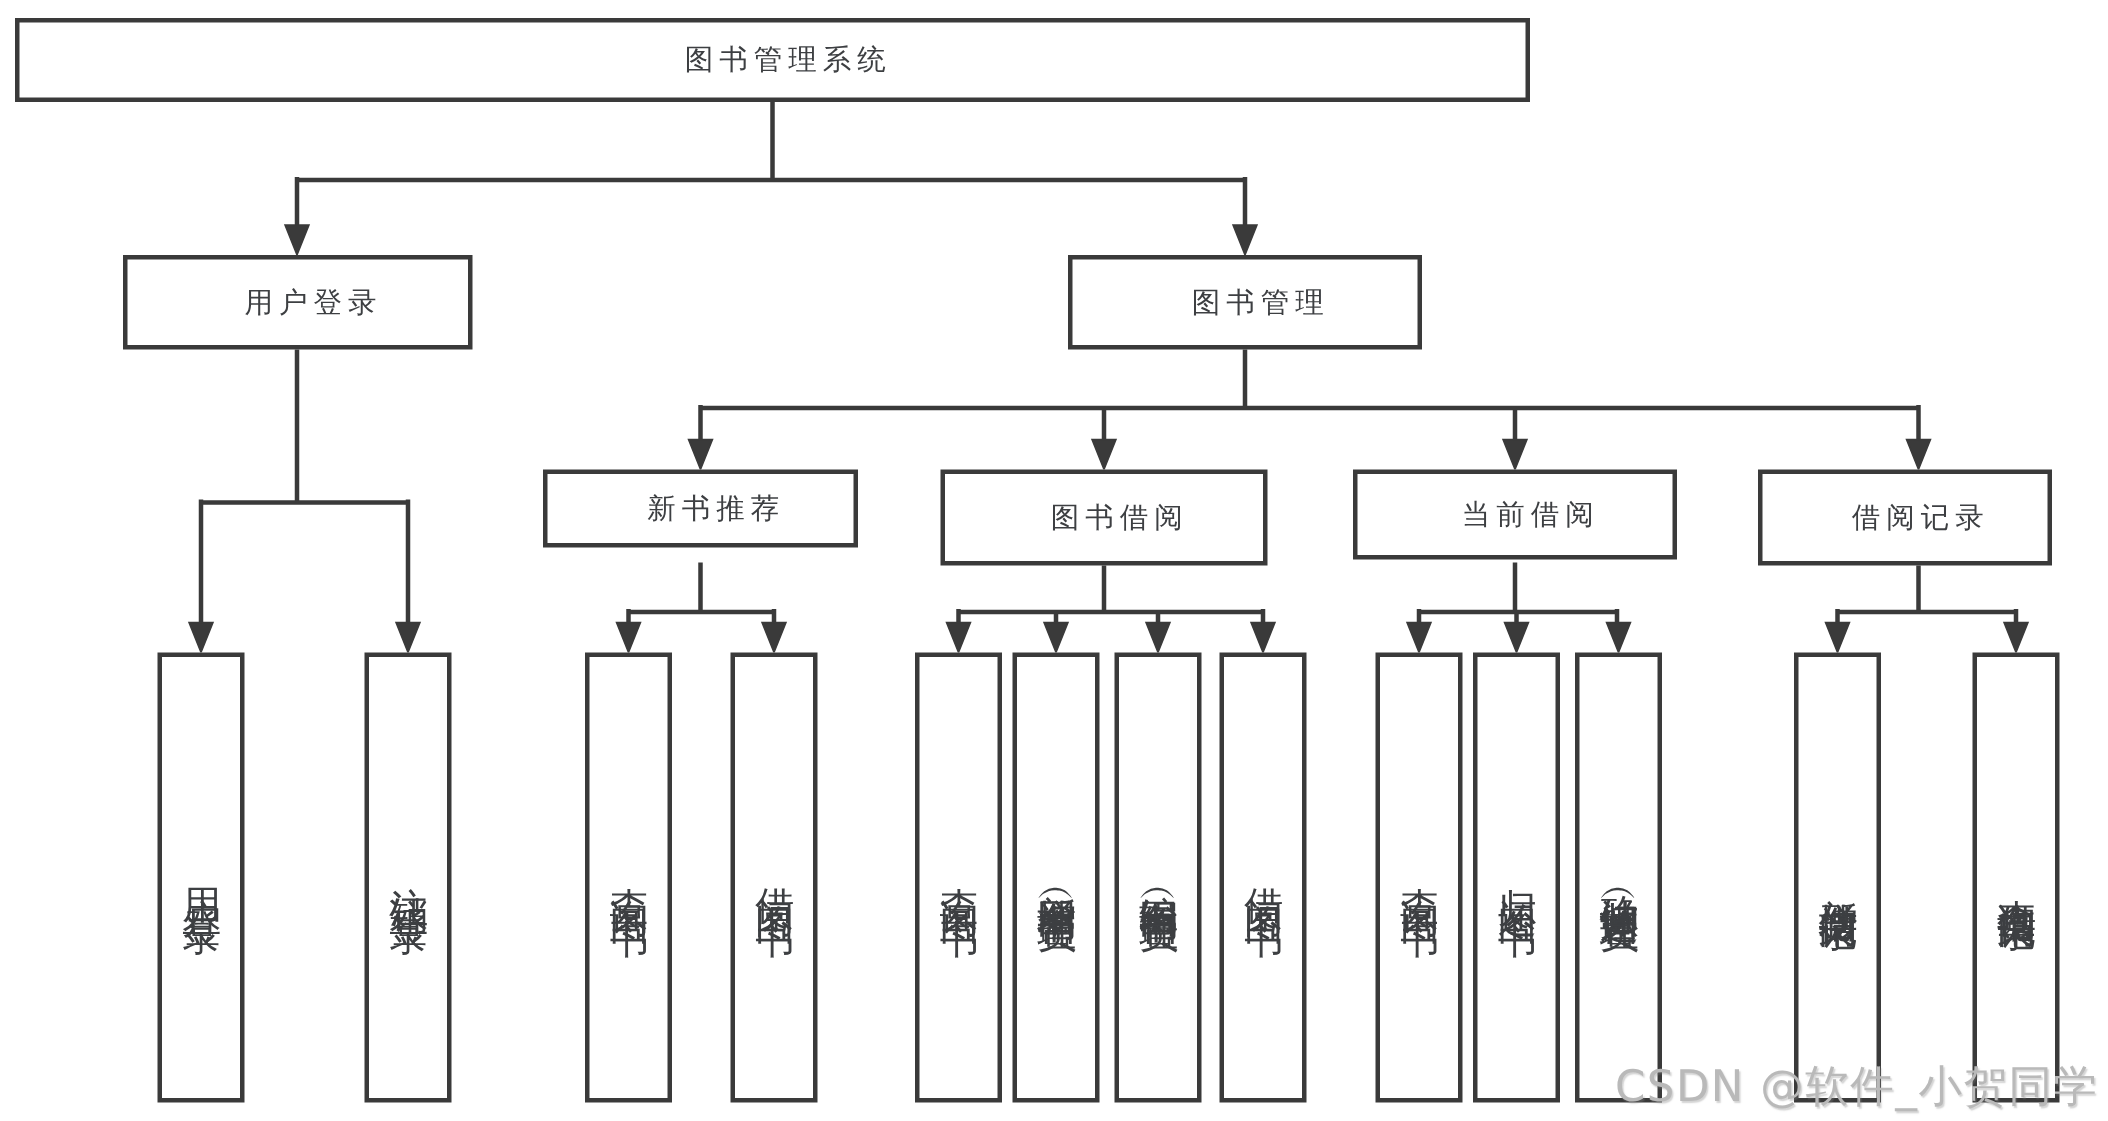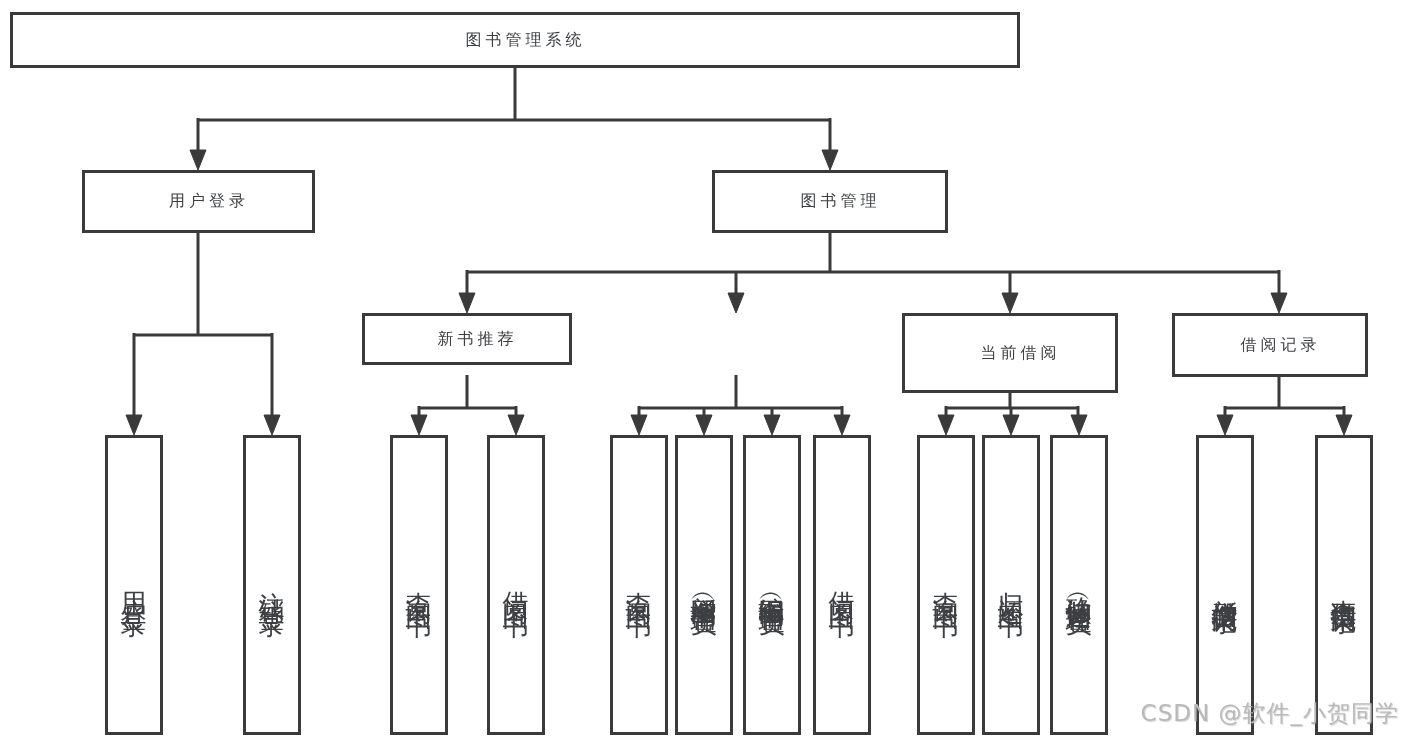"图书管理系统" .hbox { font-size: 16px -> 19px }
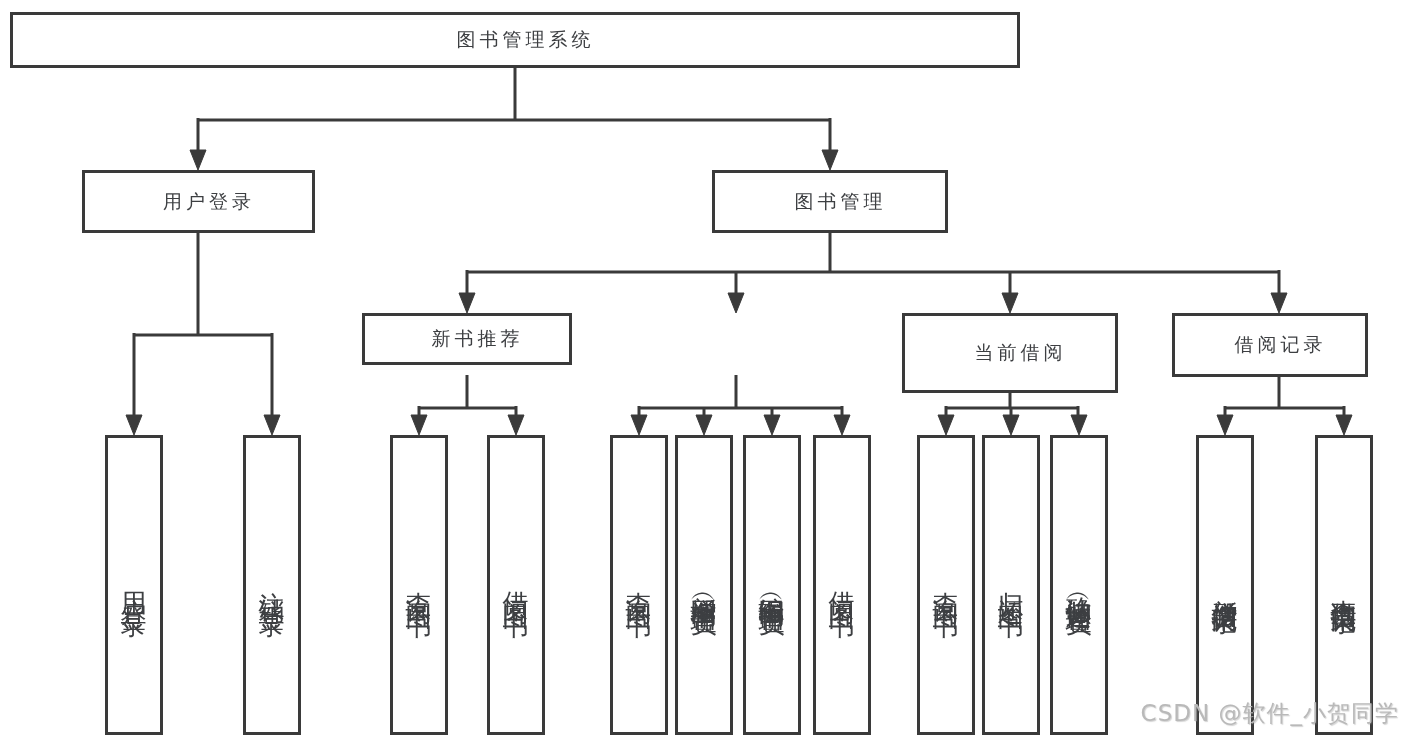"图书借阅" div.hbox { html: none -> <div>图书借阅</div> }
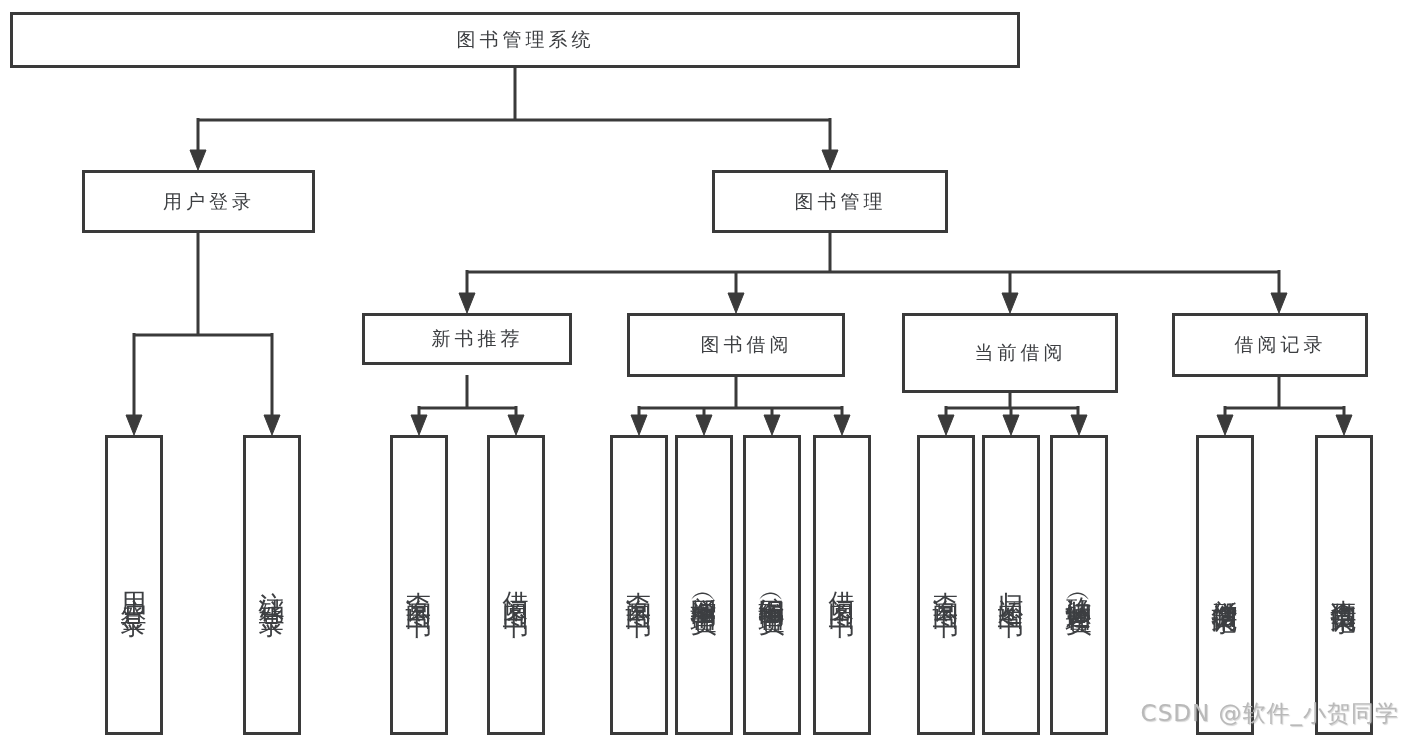"当前借阅" div.hbox { height: 80px -> 60px }
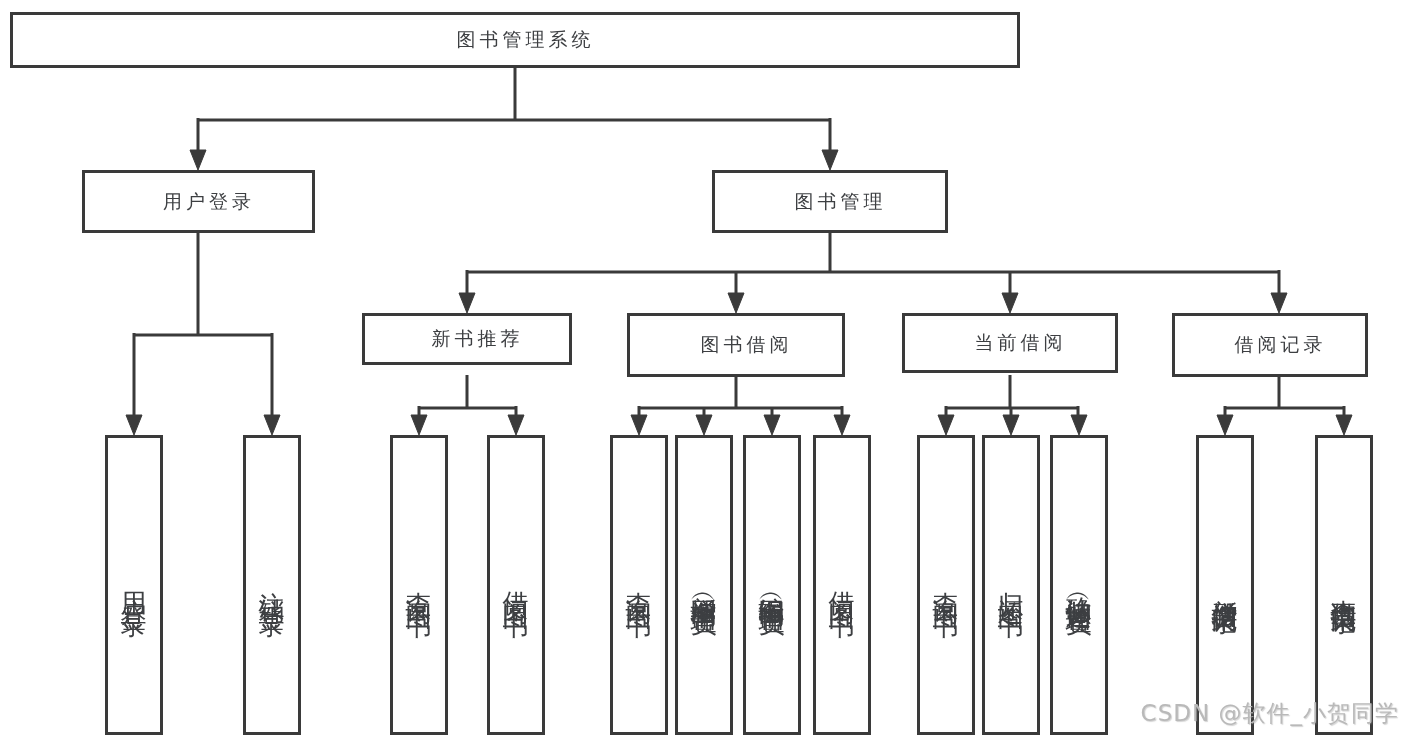"CSDN @软件_小贺同学" .watermark { bottom: 18px -> 2px; font-size: 23px -> 29px }
